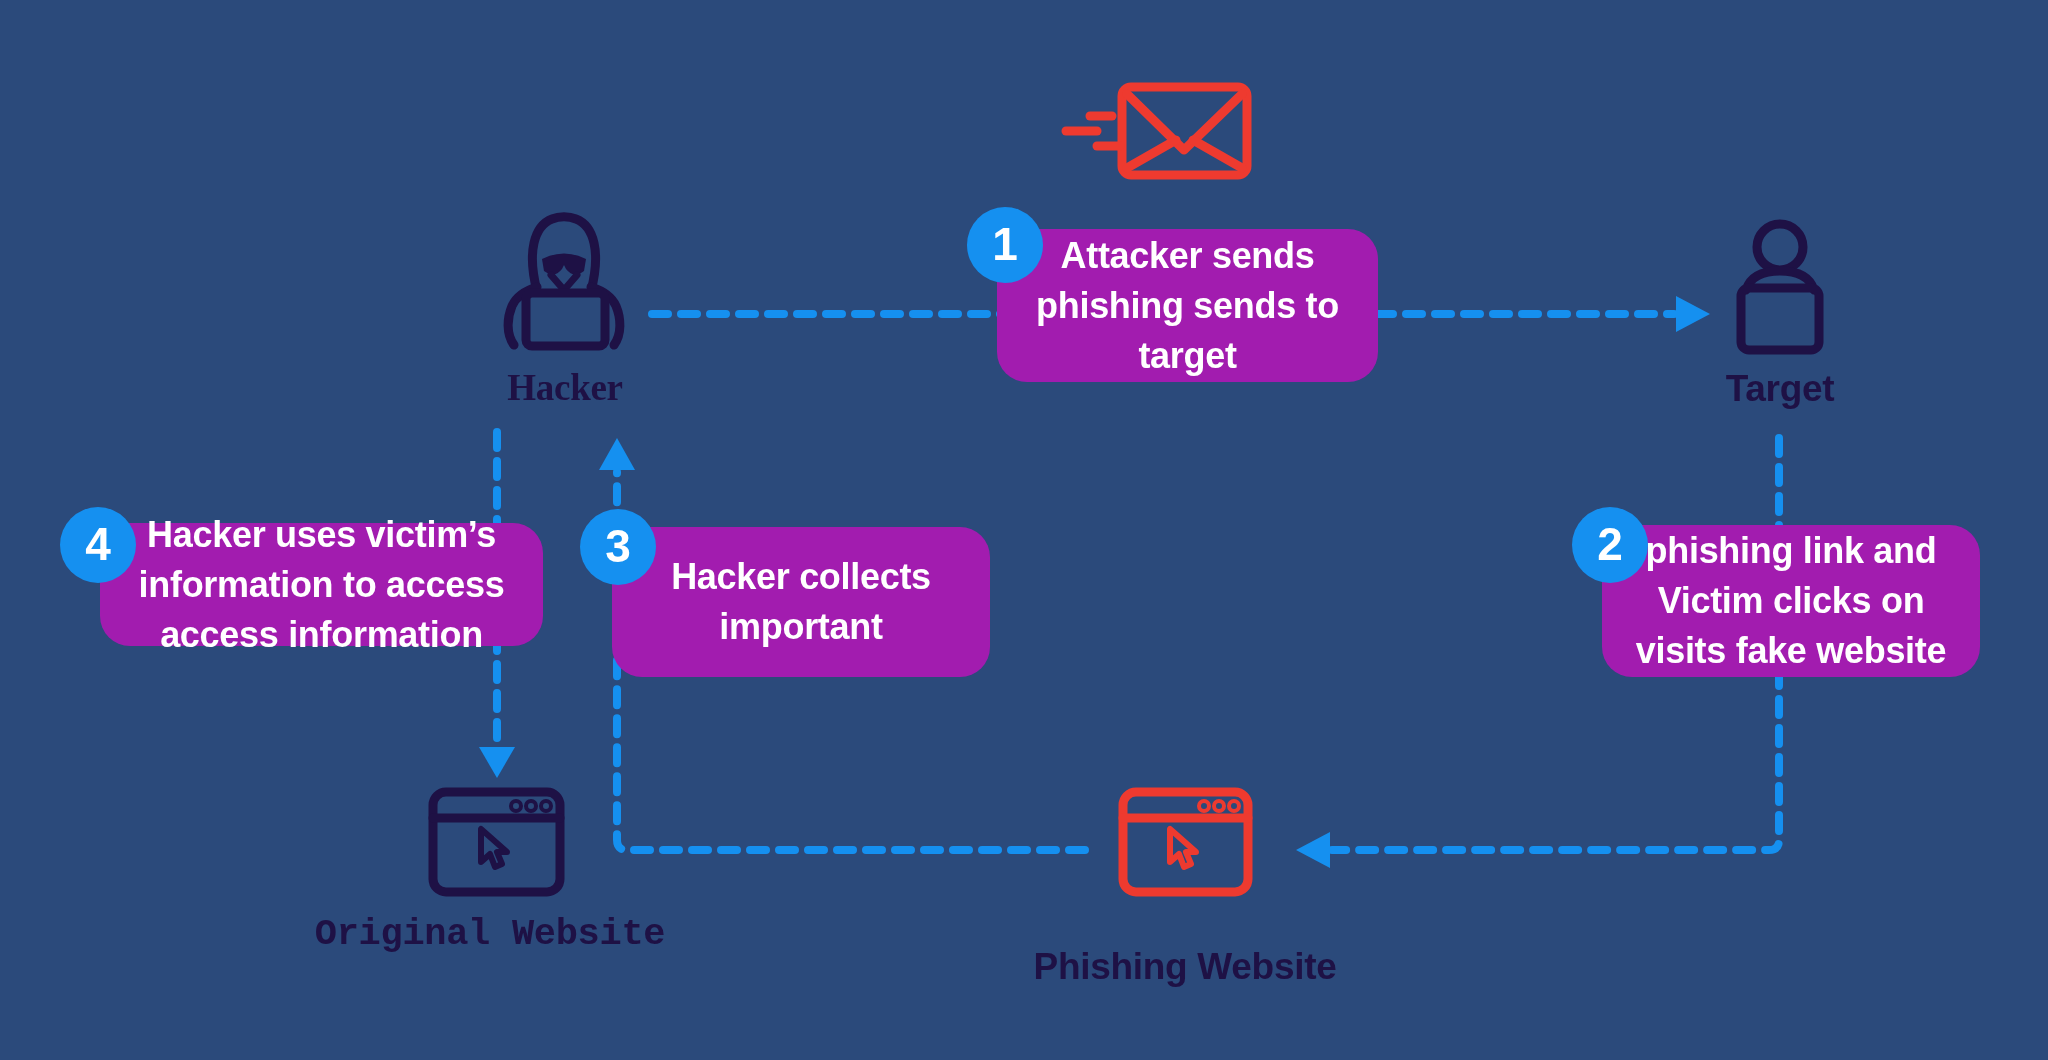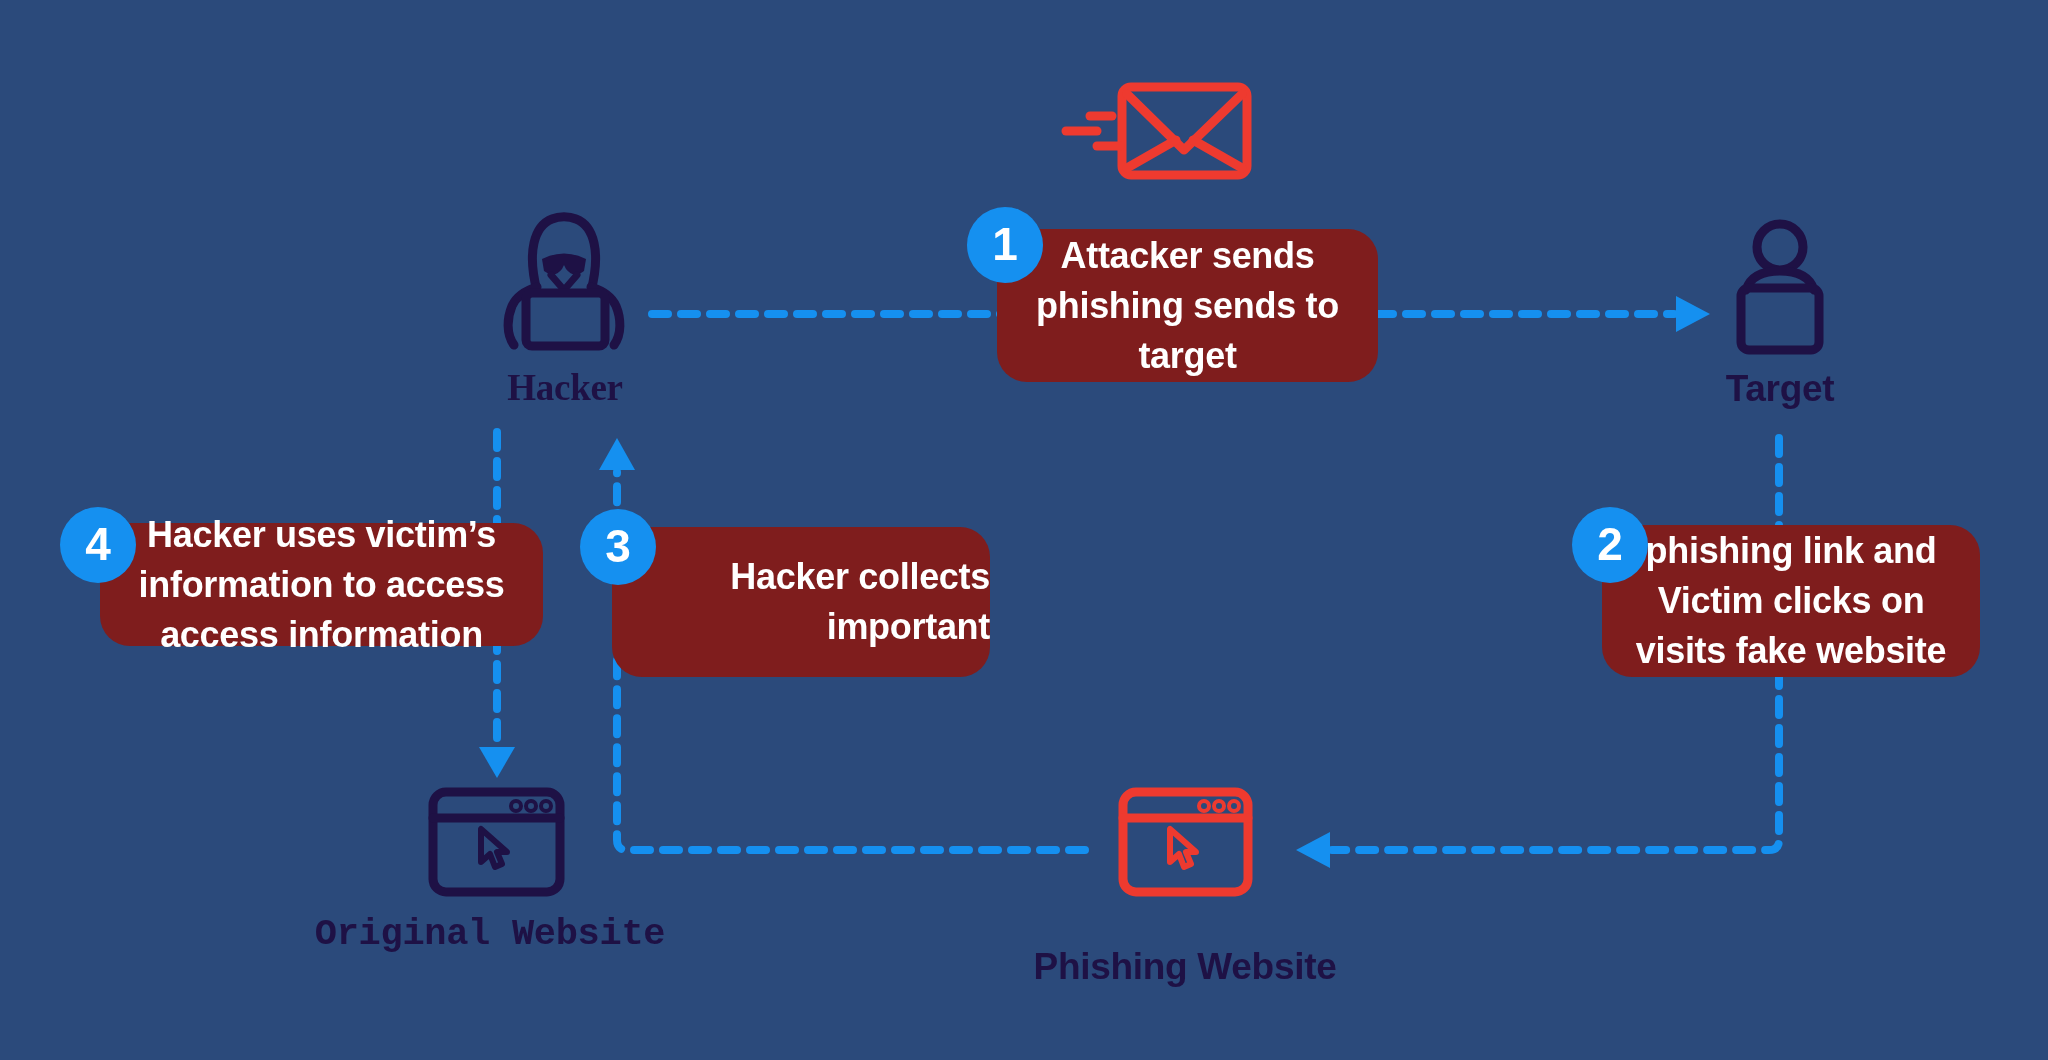"Attacker sends" .step-box { background: #7f1d1d -> #a21caf }
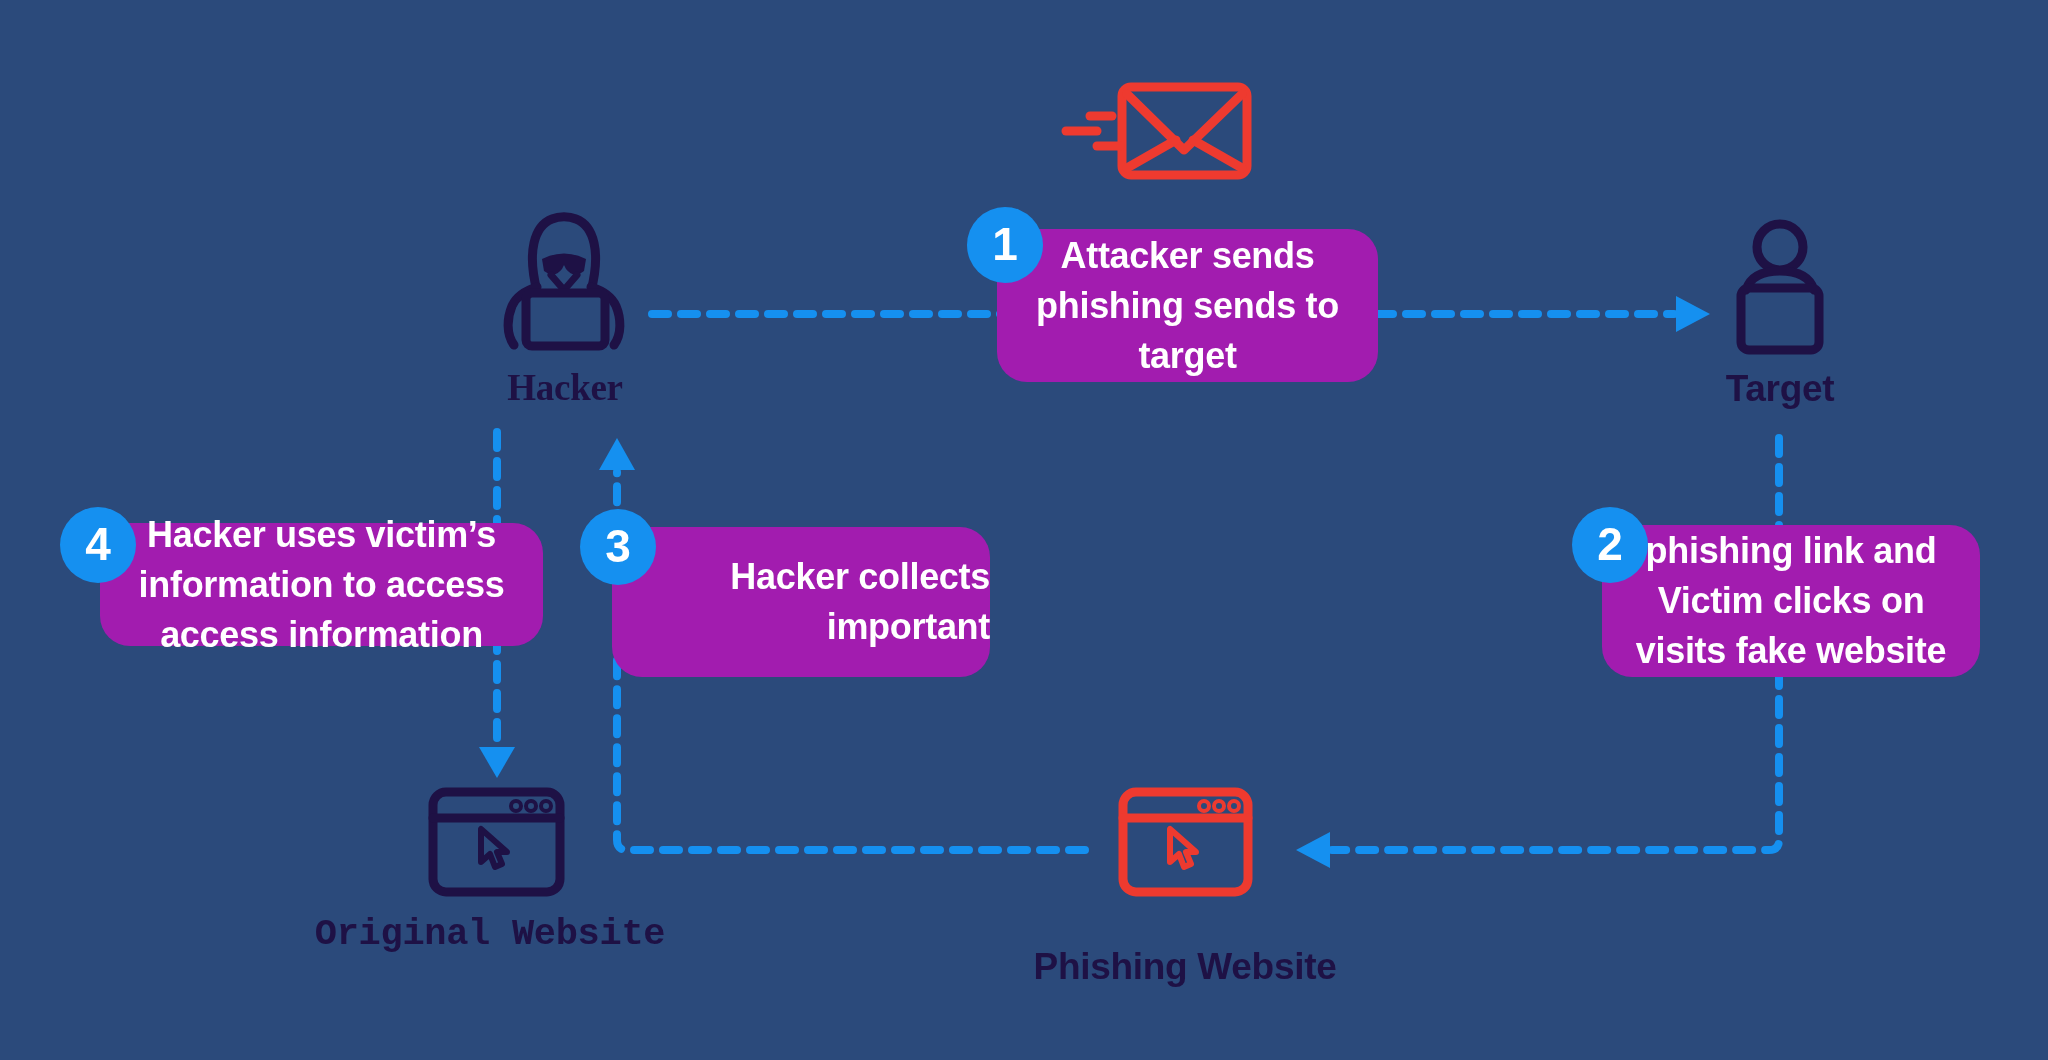"Hacker collects" div.step-box { align-items: flex-end -> none }
